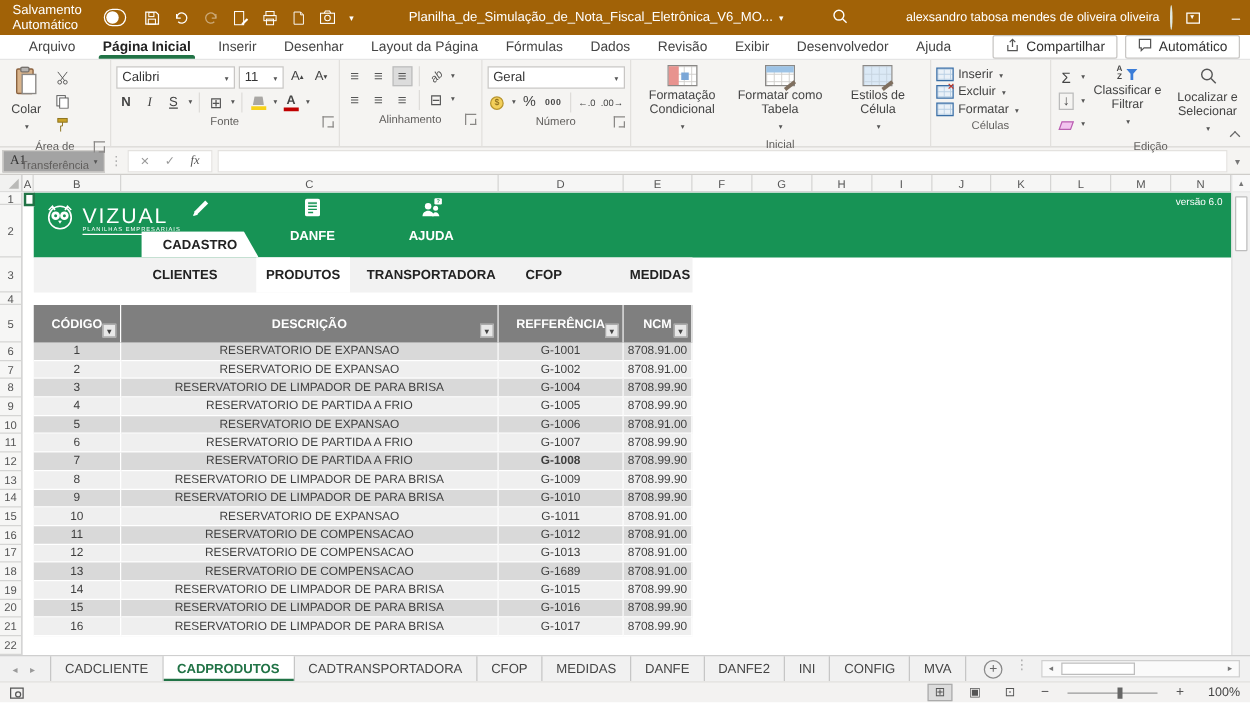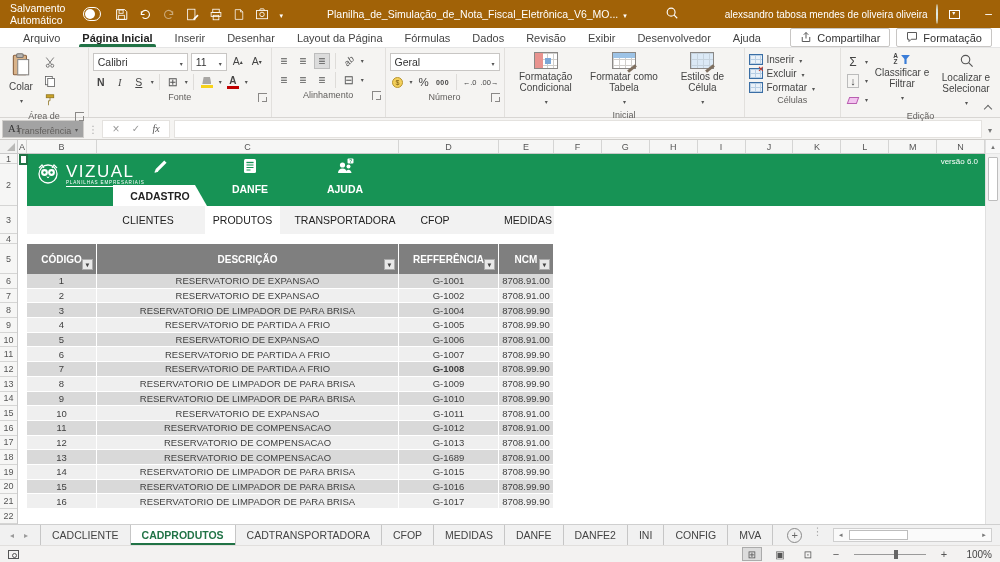"Formatação" span { text: Formatação -> Automático }
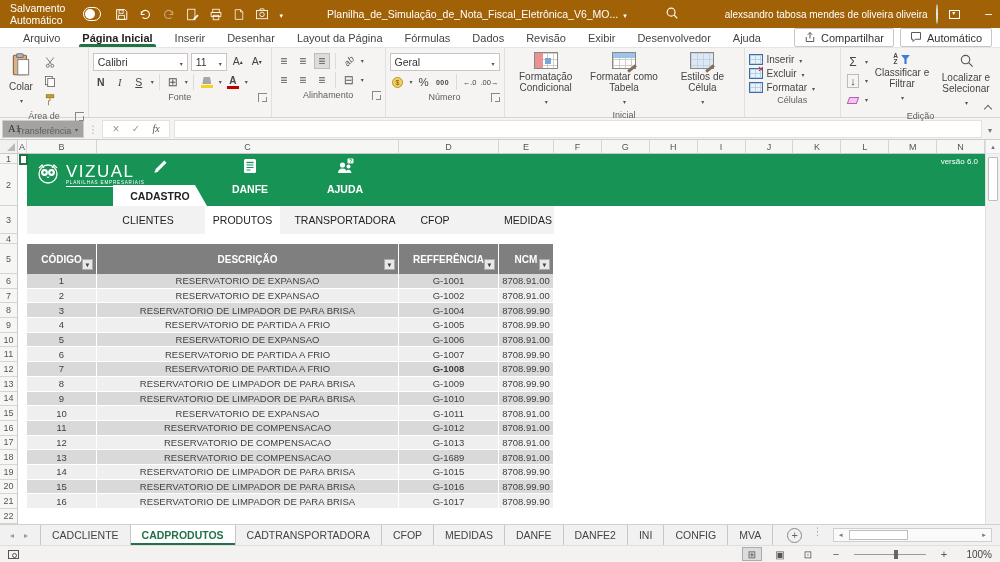"CLIENTES" .stab { font-weight: normal -> bold }
